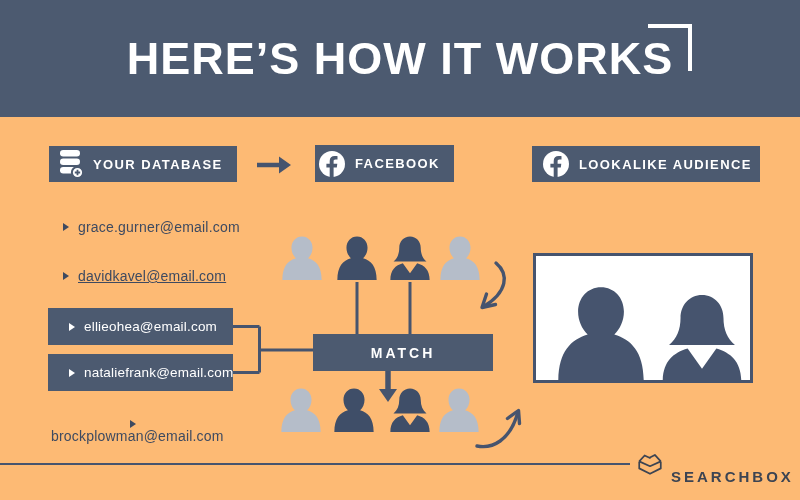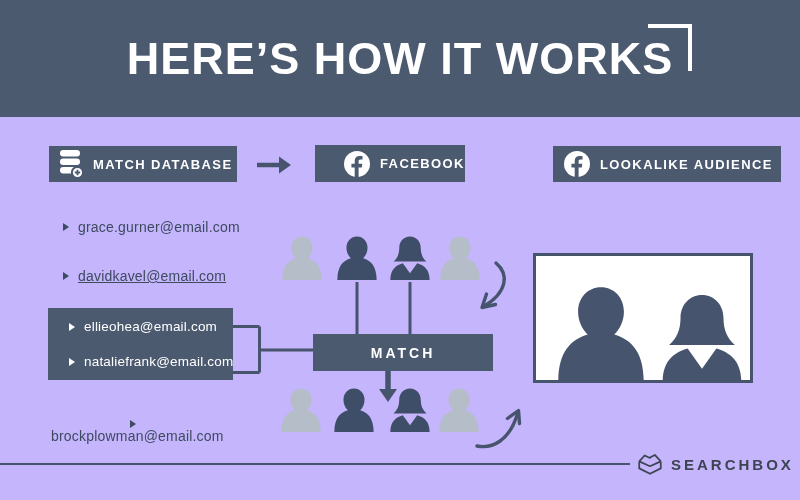"HERE’S HOW IT WORKS" .canvas { background: #c4b5fd -> #fdba74 }
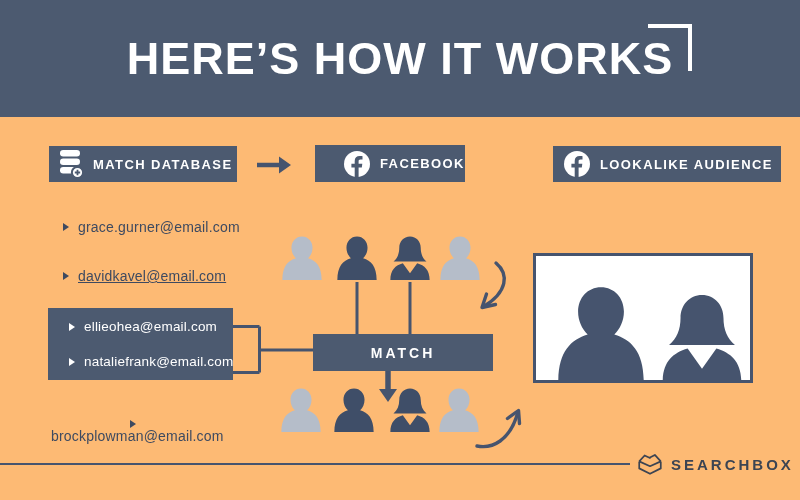"MATCH DATABASE" span.ltxt { text: MATCH -> YOUR }
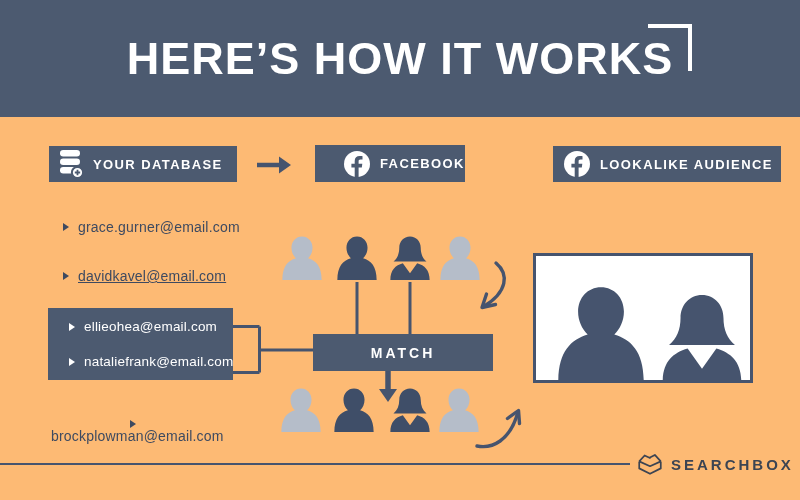"FACEBOOK" .box-fb { padding-left: 29px -> 4px; width: 150px -> 139px }
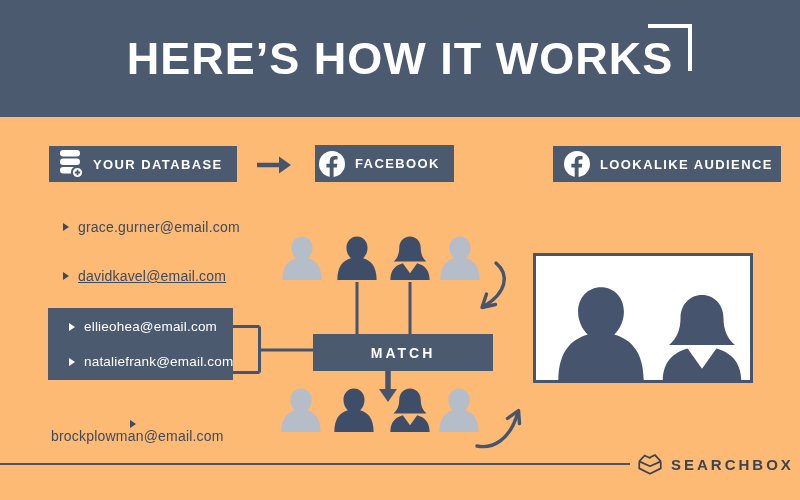"LOOKALIKE AUDIENCE" .box-la { margin-left: 21px -> none }
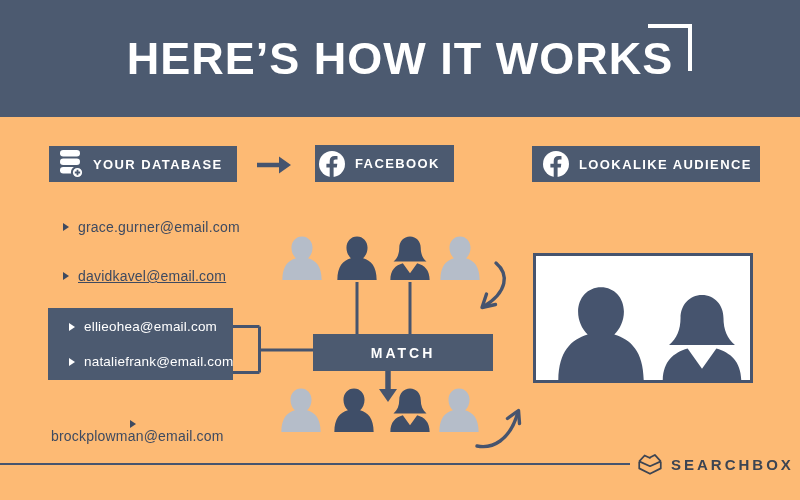"nataliefrank@email.com" div.email-hl { top: 343px -> 354px }
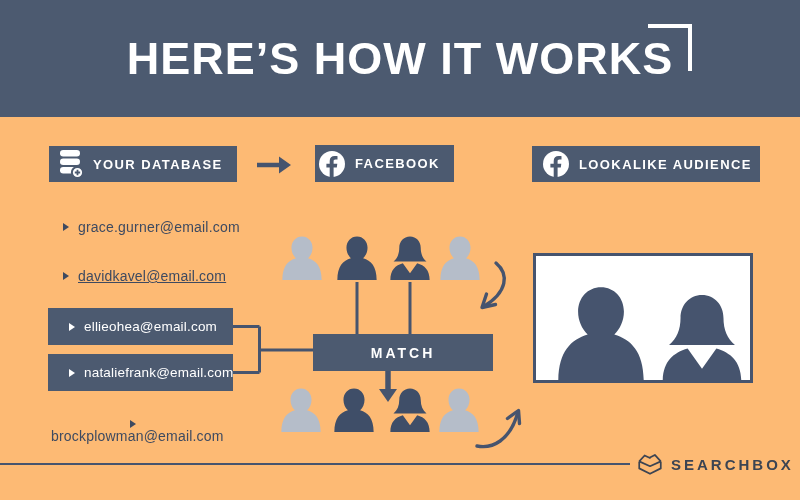"SEARCHBOX" .logo-text { top: 456px -> 468px }
